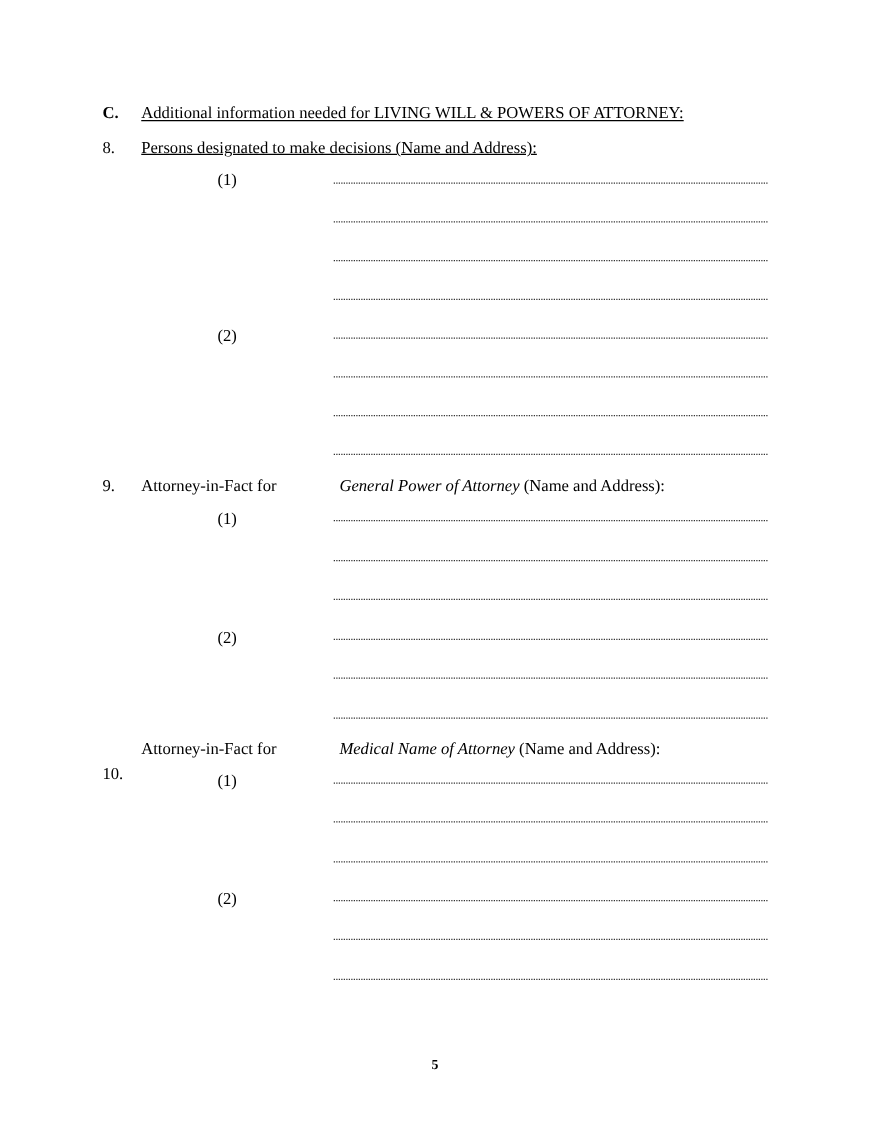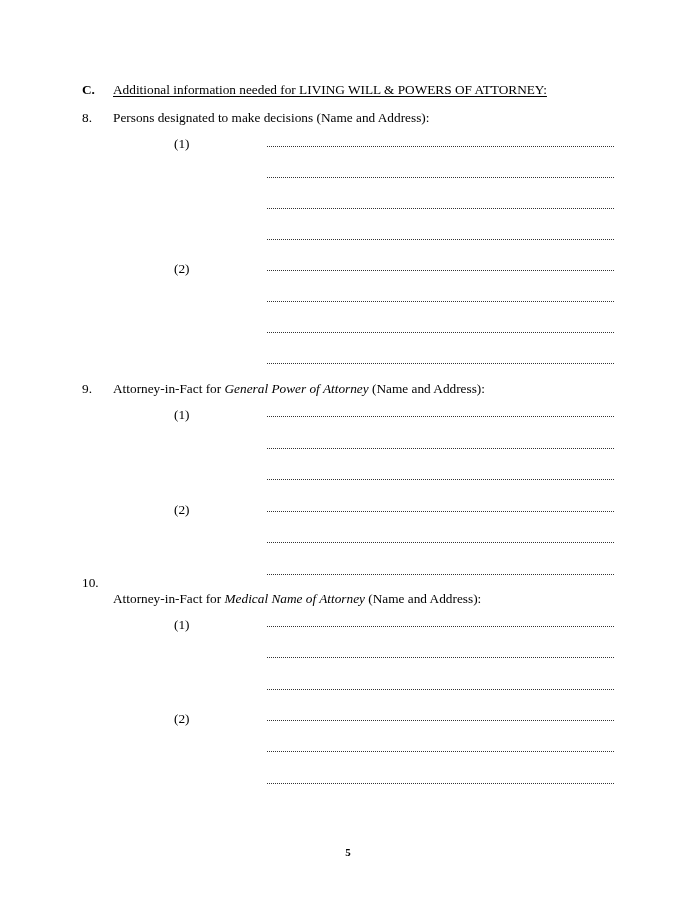"Persons designated to make decisions" div.abs { text-decoration: none -> underline }
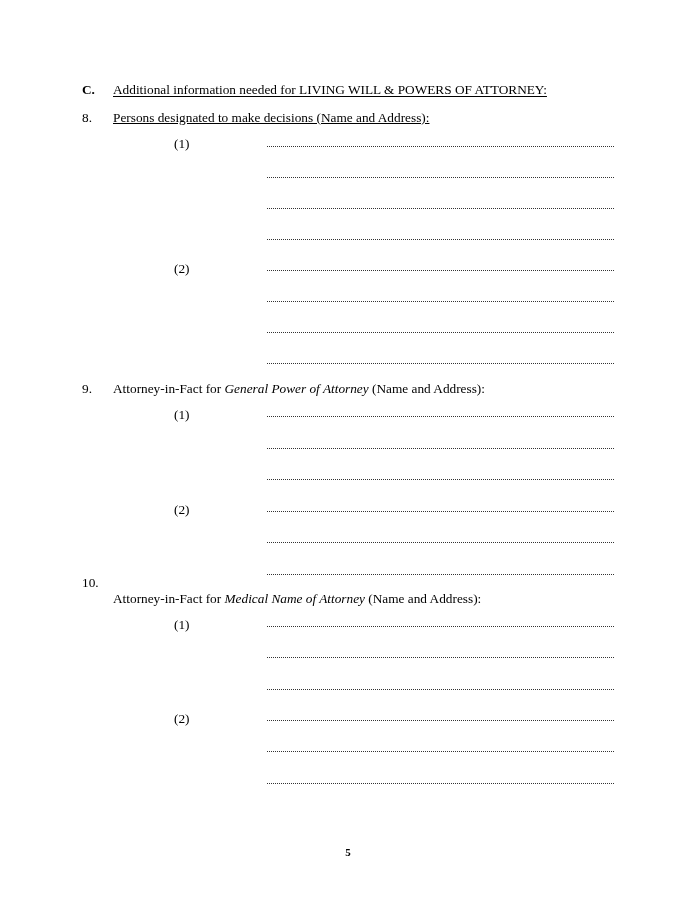"General Power of Attorney" i { margin-left: none -> 47px }
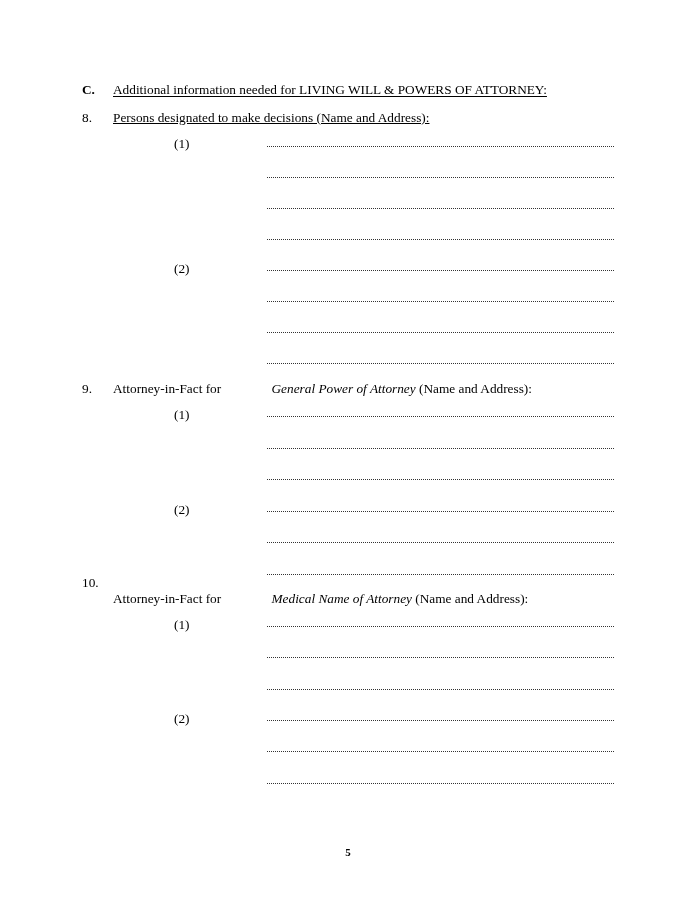"10." div.abs { top: 576px -> 612px }
